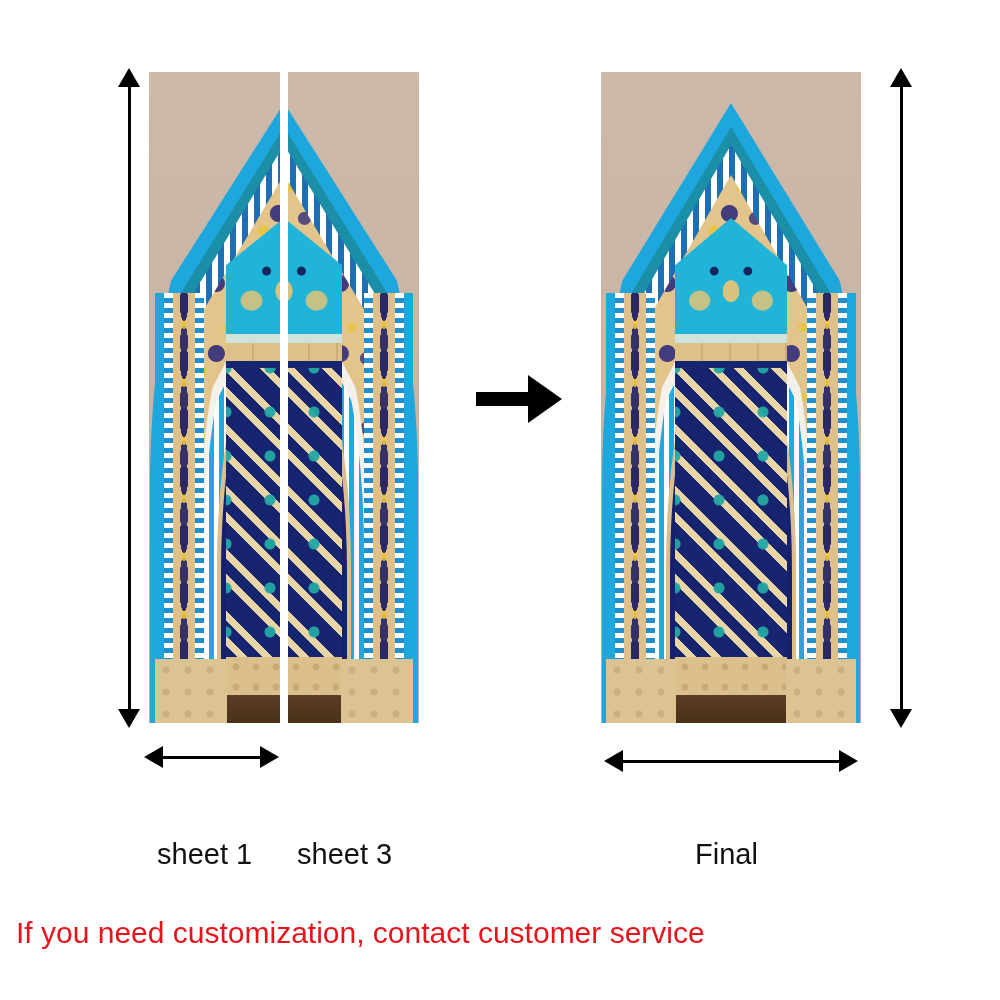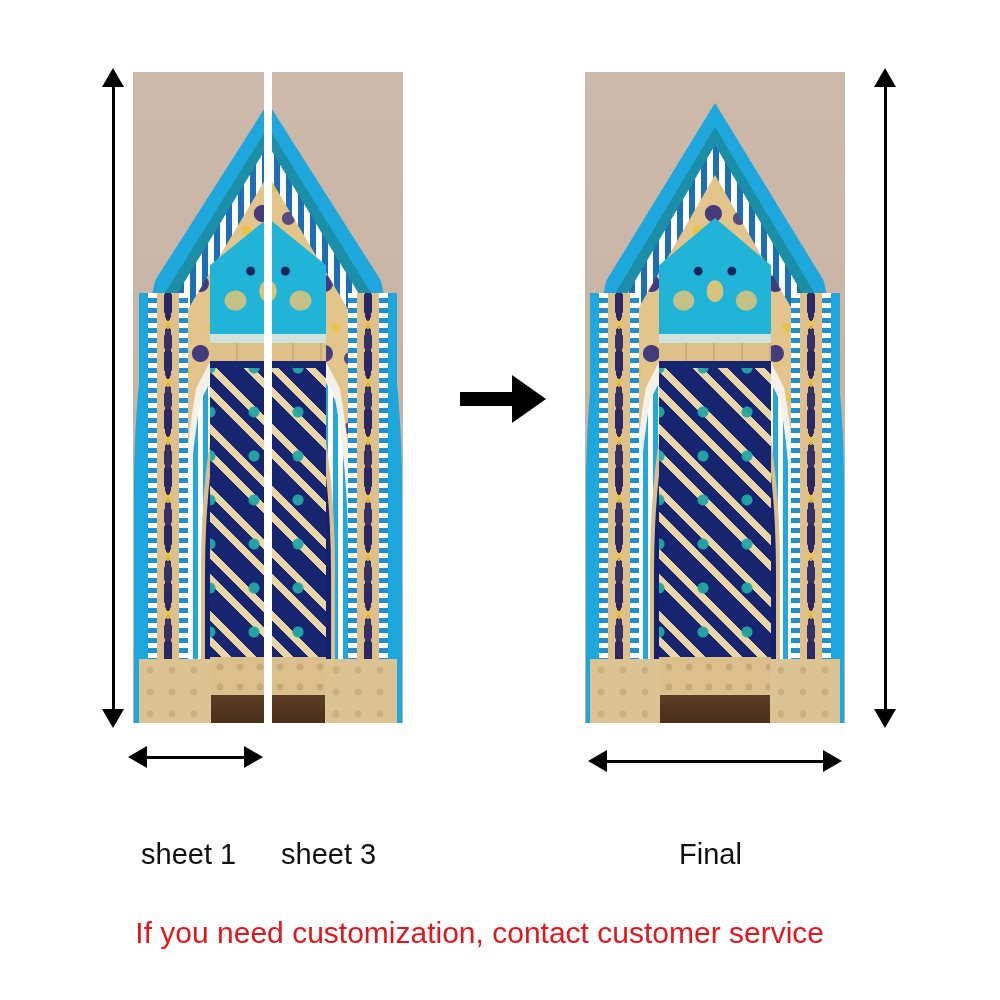"sheet 1" .stage { left: 0 -> 16px }
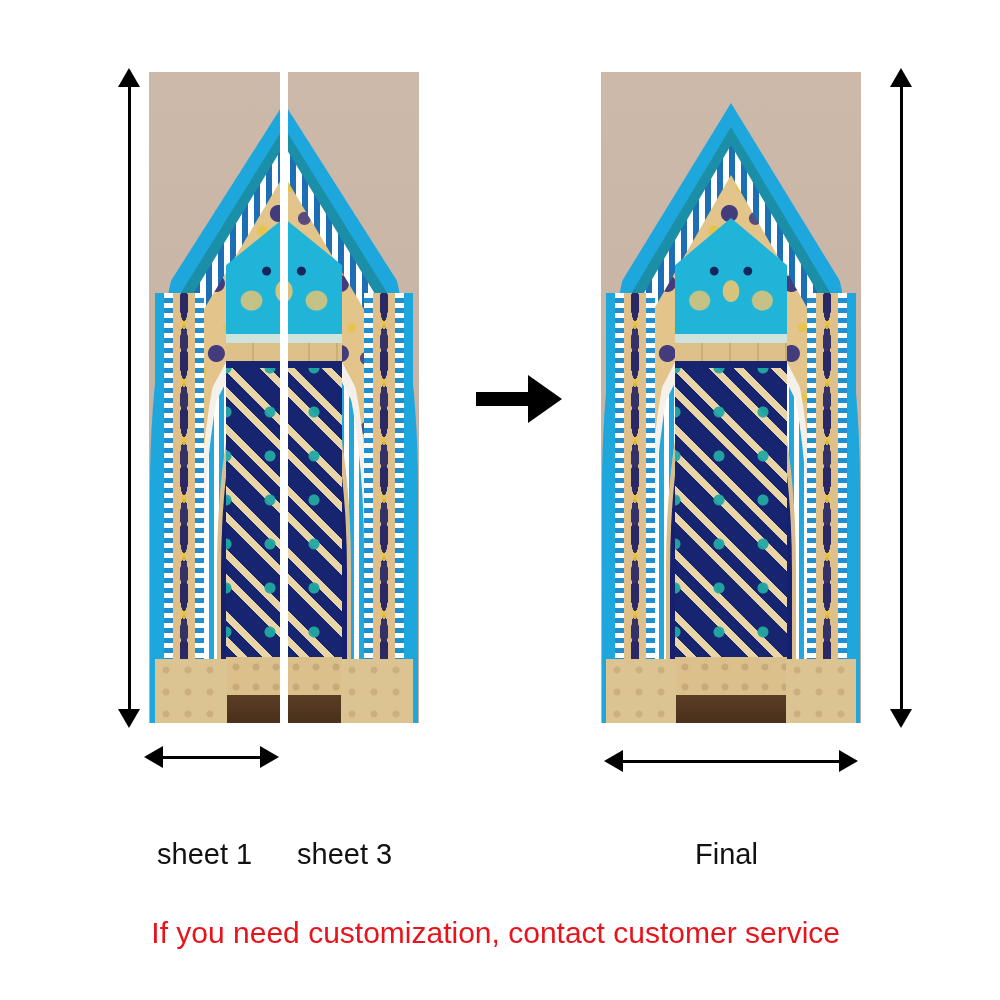"If you need customization, contact" .caption { text-align: right -> left }
